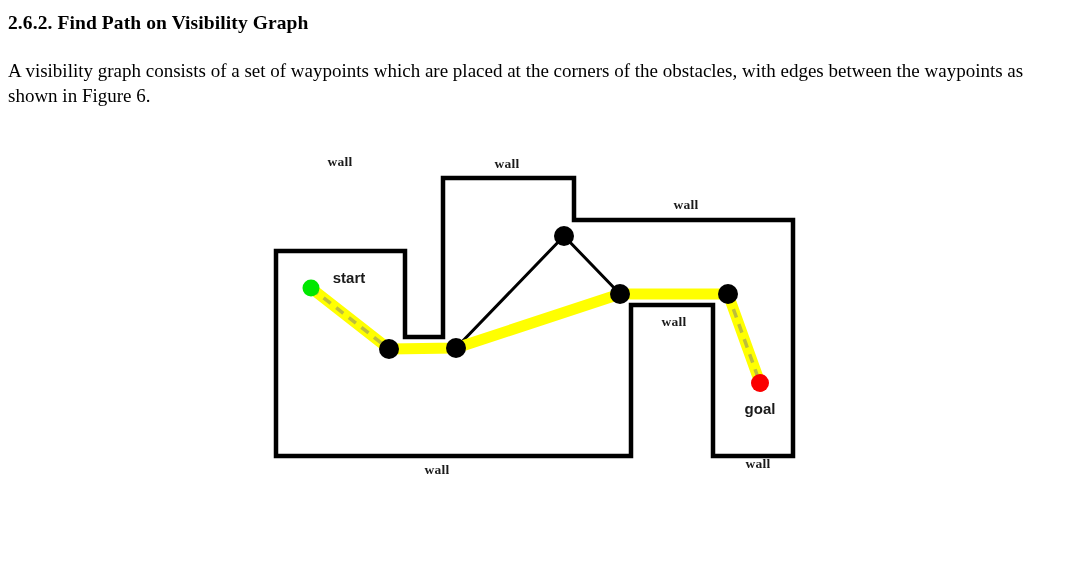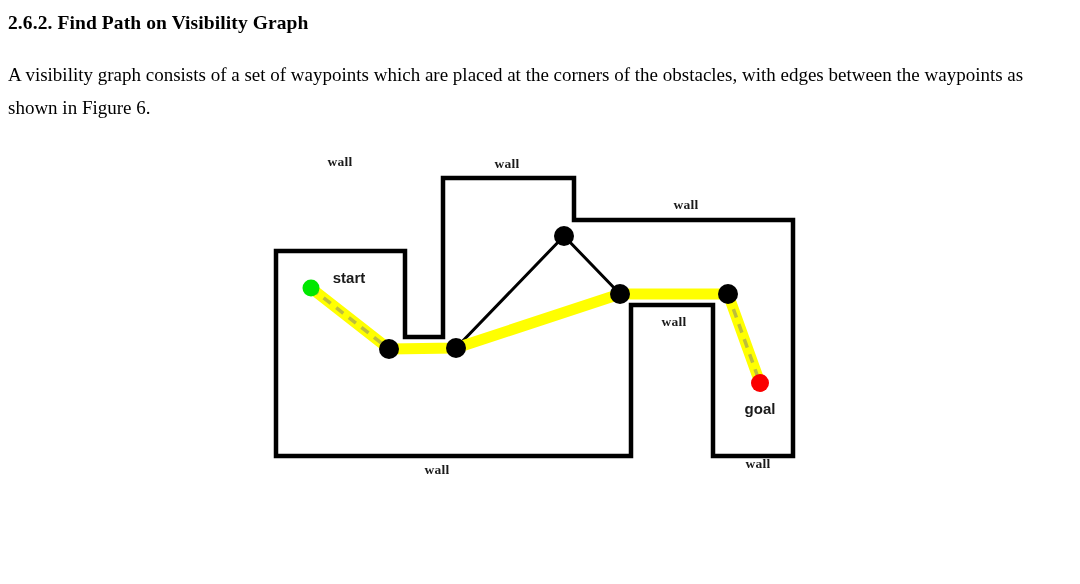"A visibility graph consists of" .doc-paragraph { line-height: 33px -> 25px }
